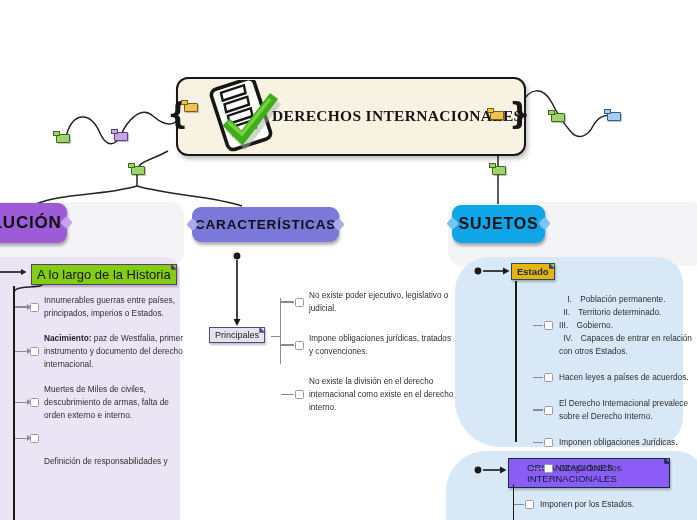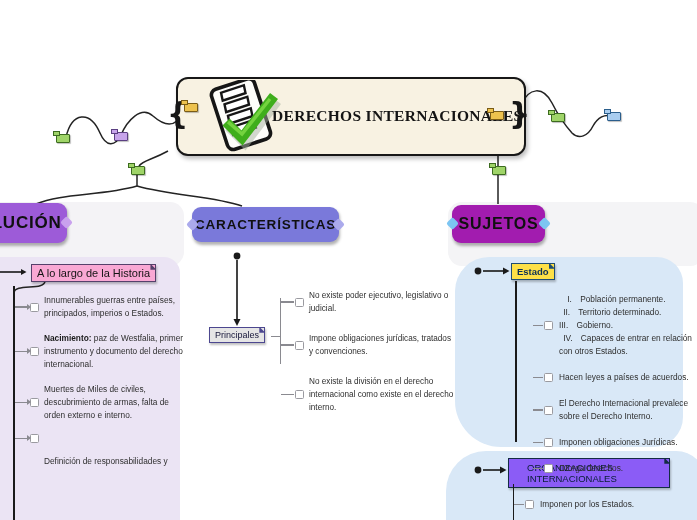"SUJETOS" .t-suj { background: #a21caf -> #0ea5e9 }
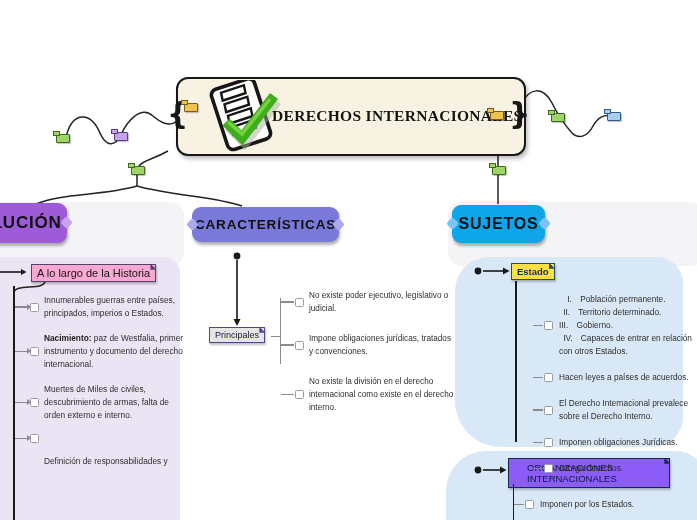"A lo largo de la" .tag-historia { background: #f9a8d4 -> #84cc16; font-size: 11px -> 13px }
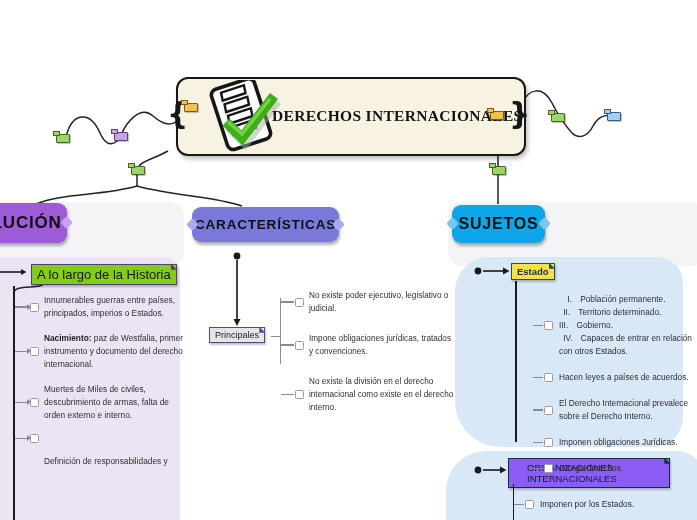"Estado" .tag-estado { background: #fde047 -> #eab308 }
